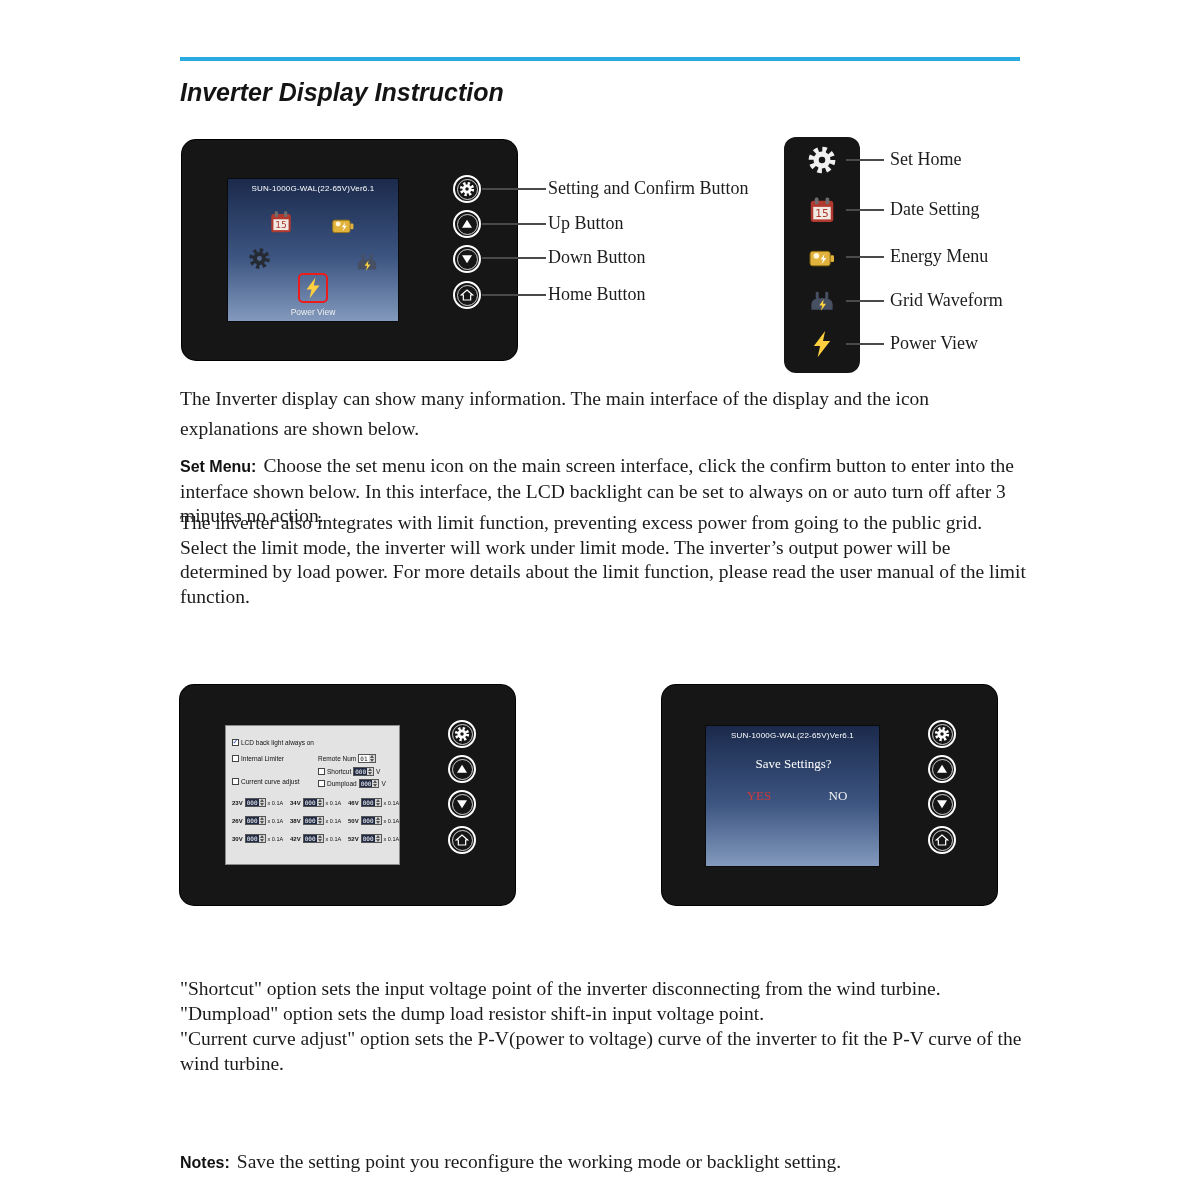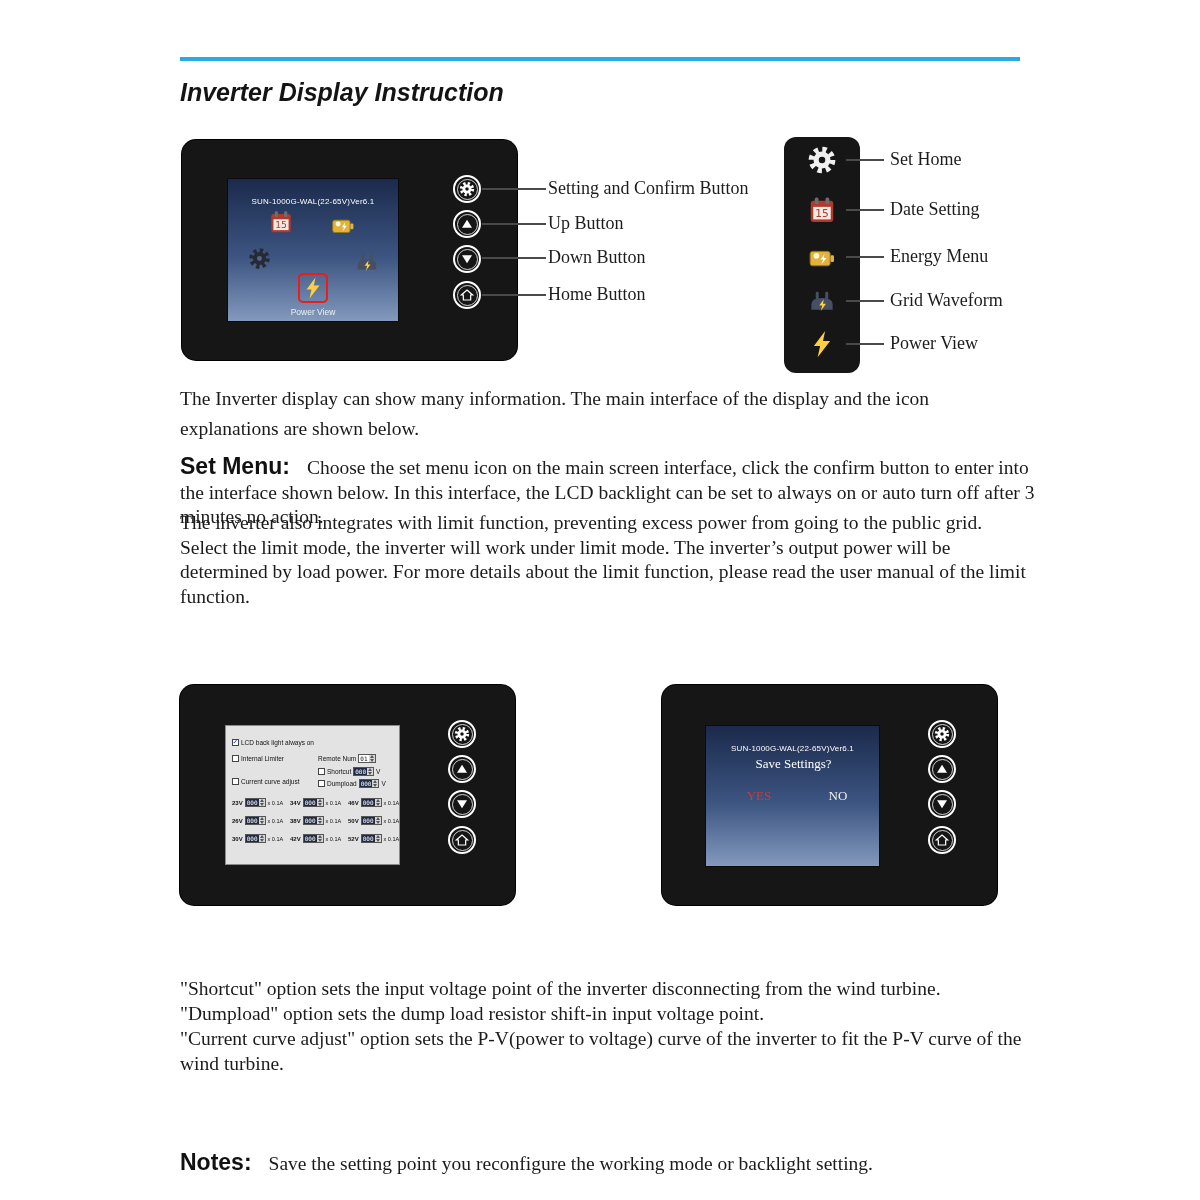"SUN-1000G-WAL(22-65V)Ver6.1" .scr-title { padding-top: 18px -> 5px }
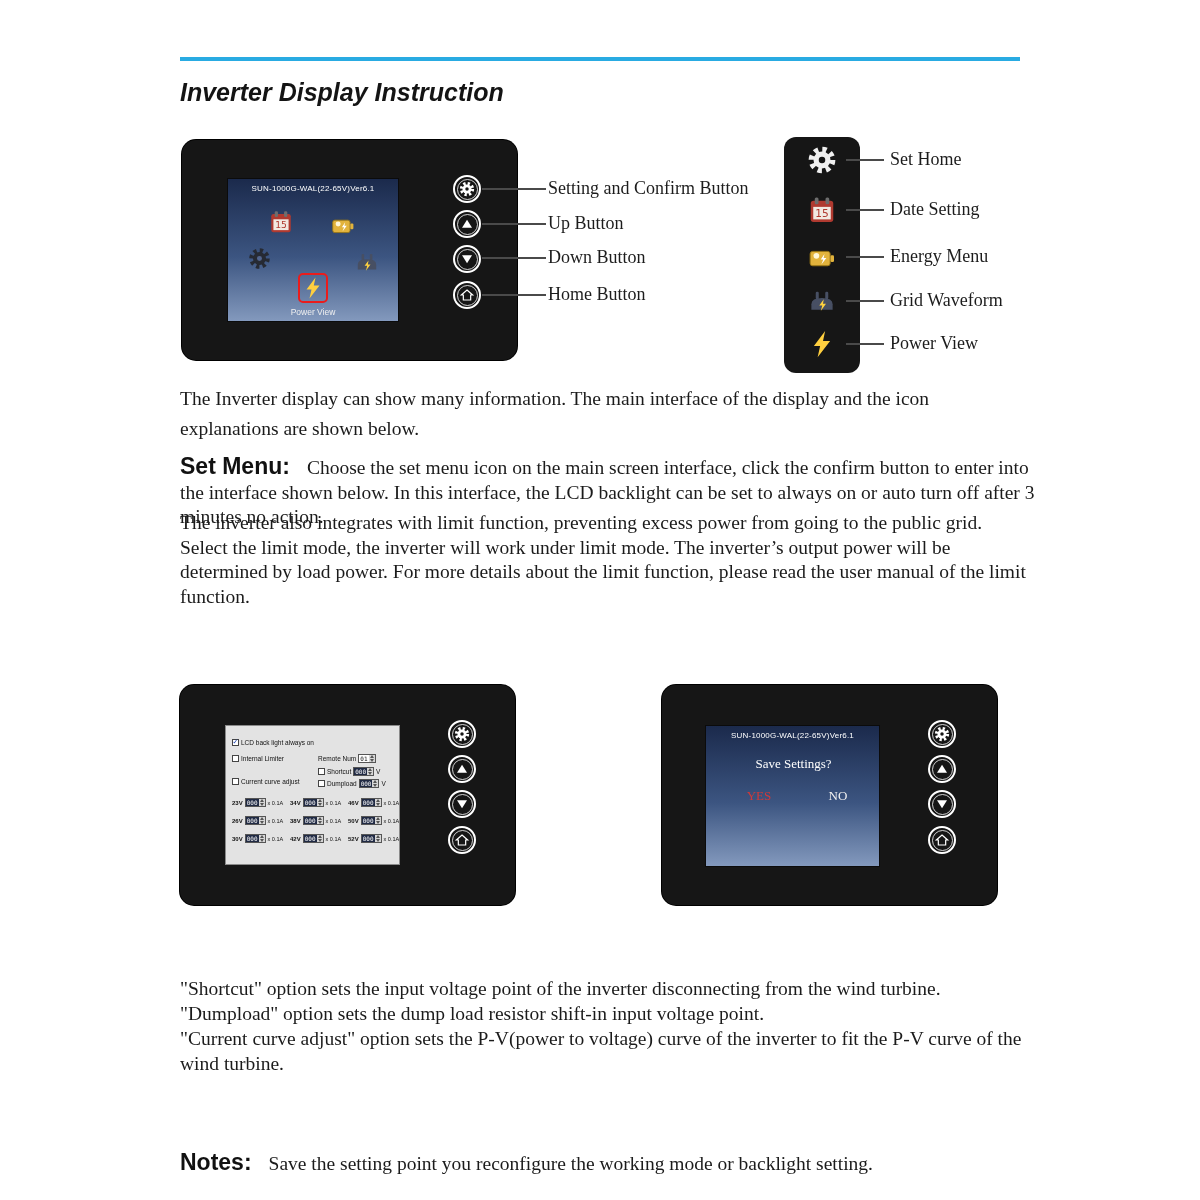"Set Menu:" .label-sans { font-size: 23px -> 16px; margin-right: 17px -> 7px }
